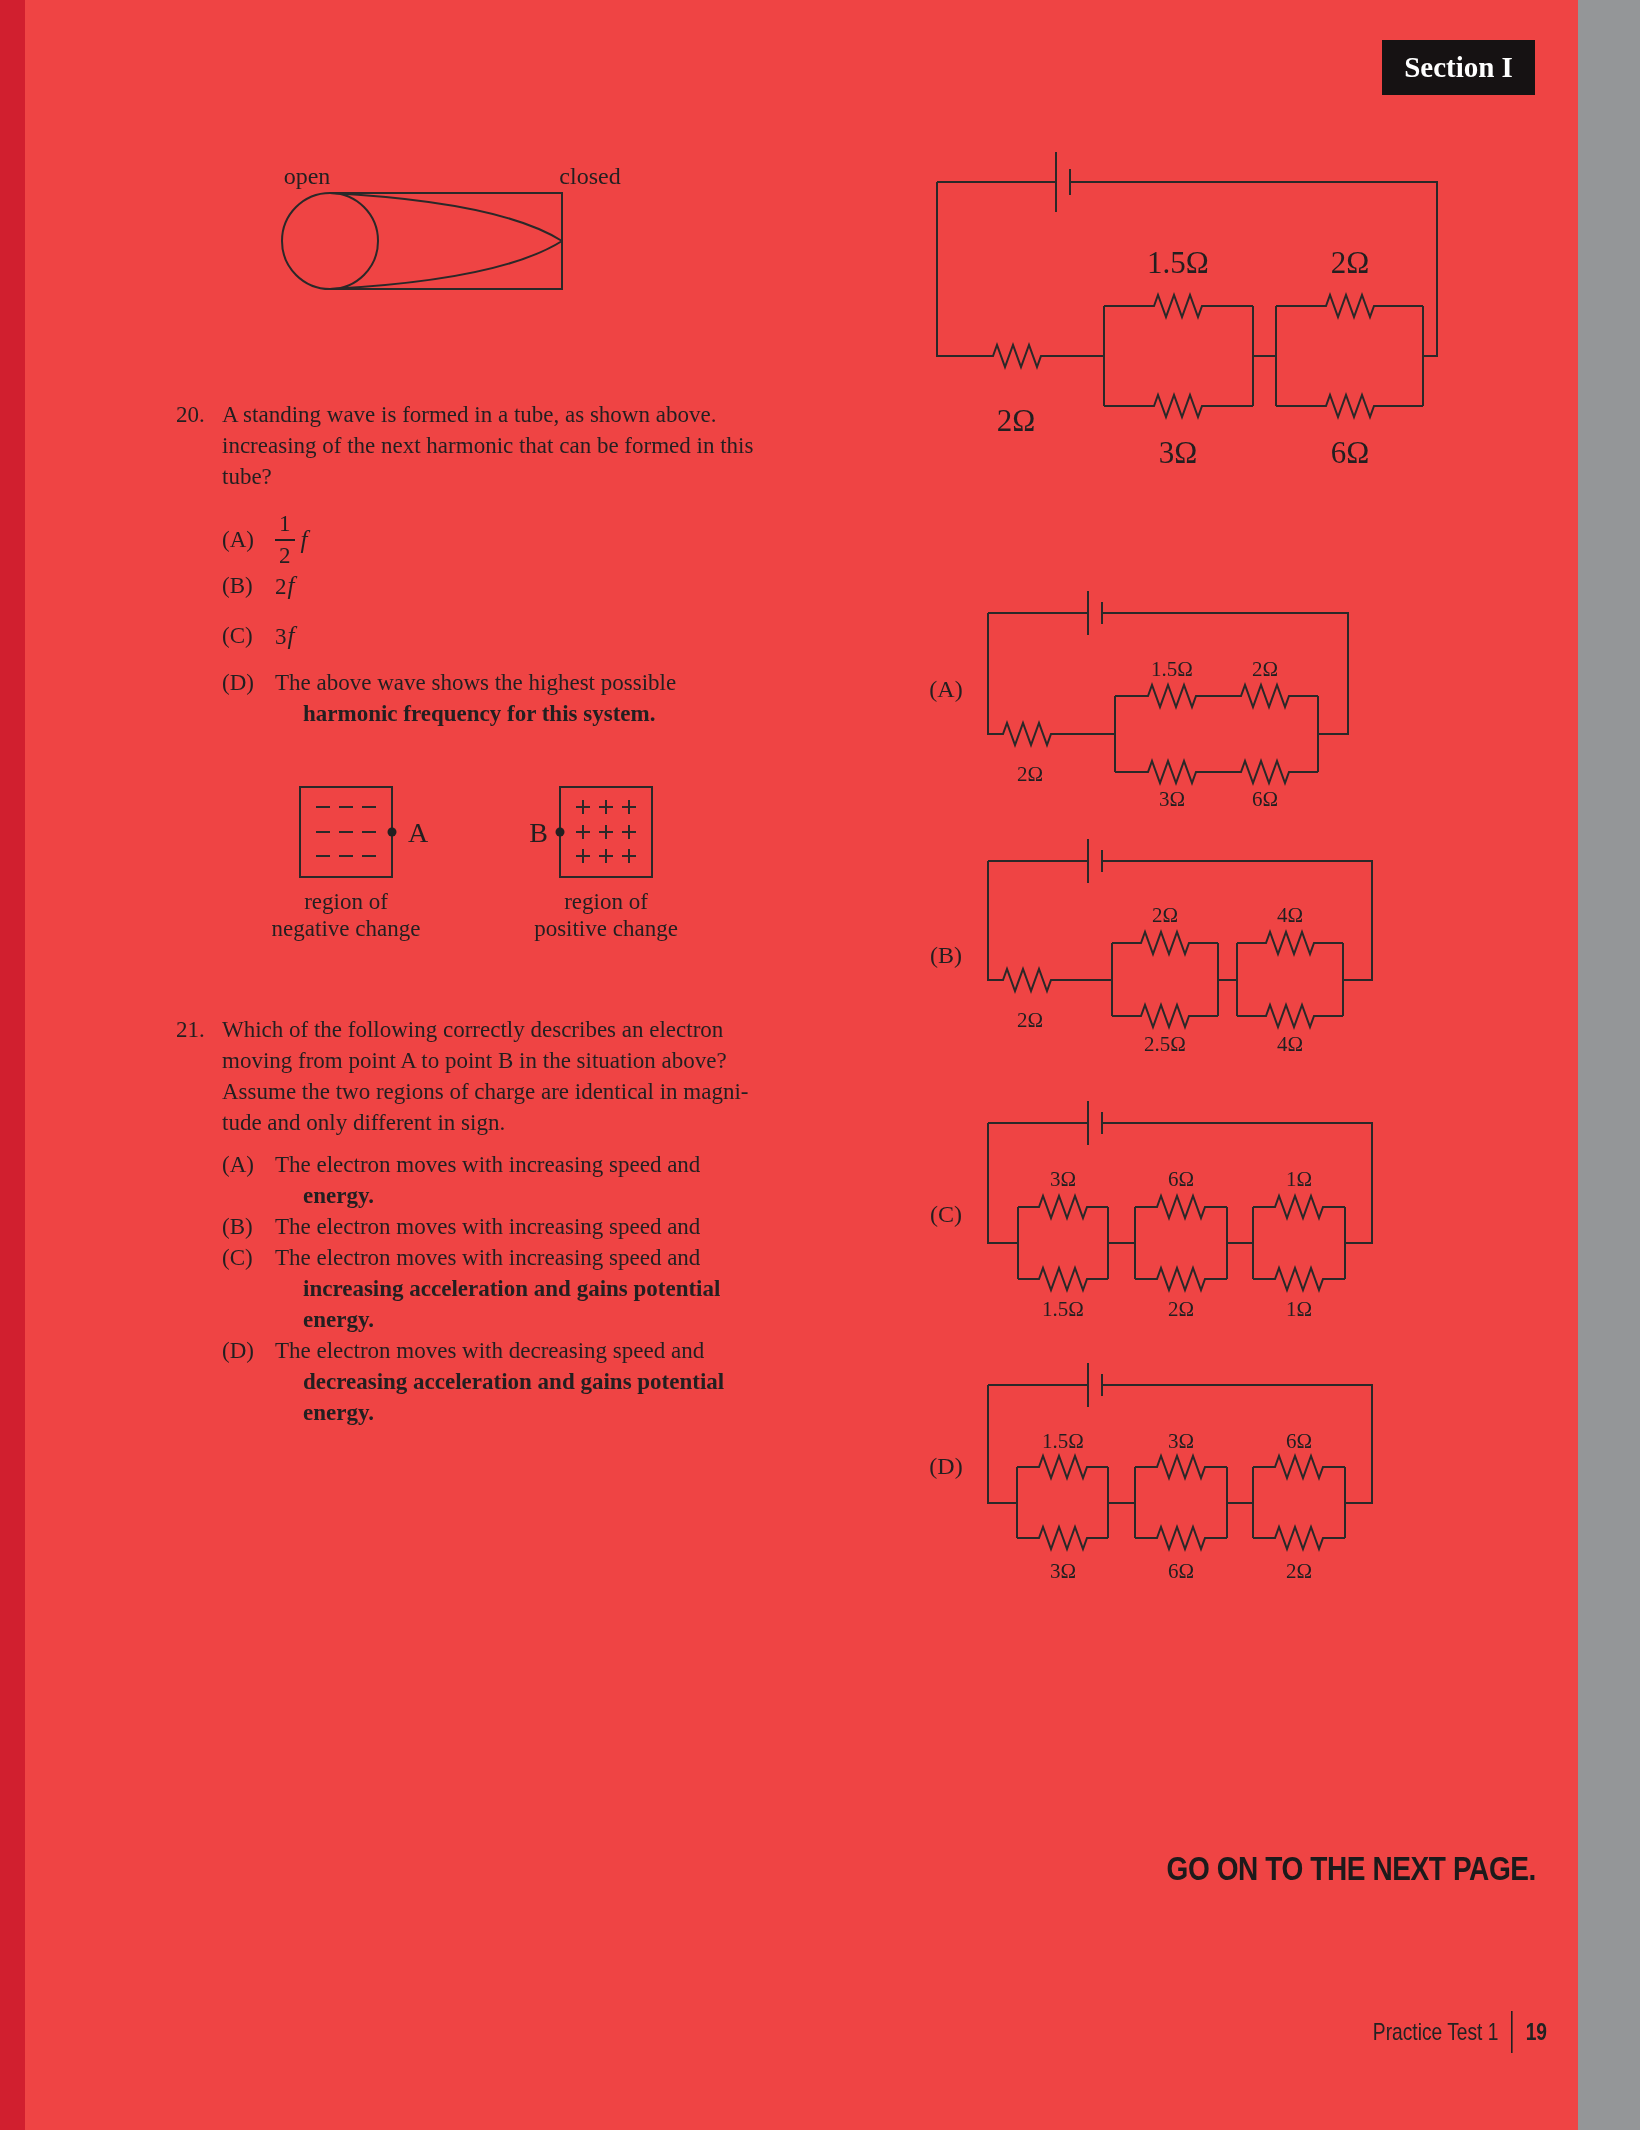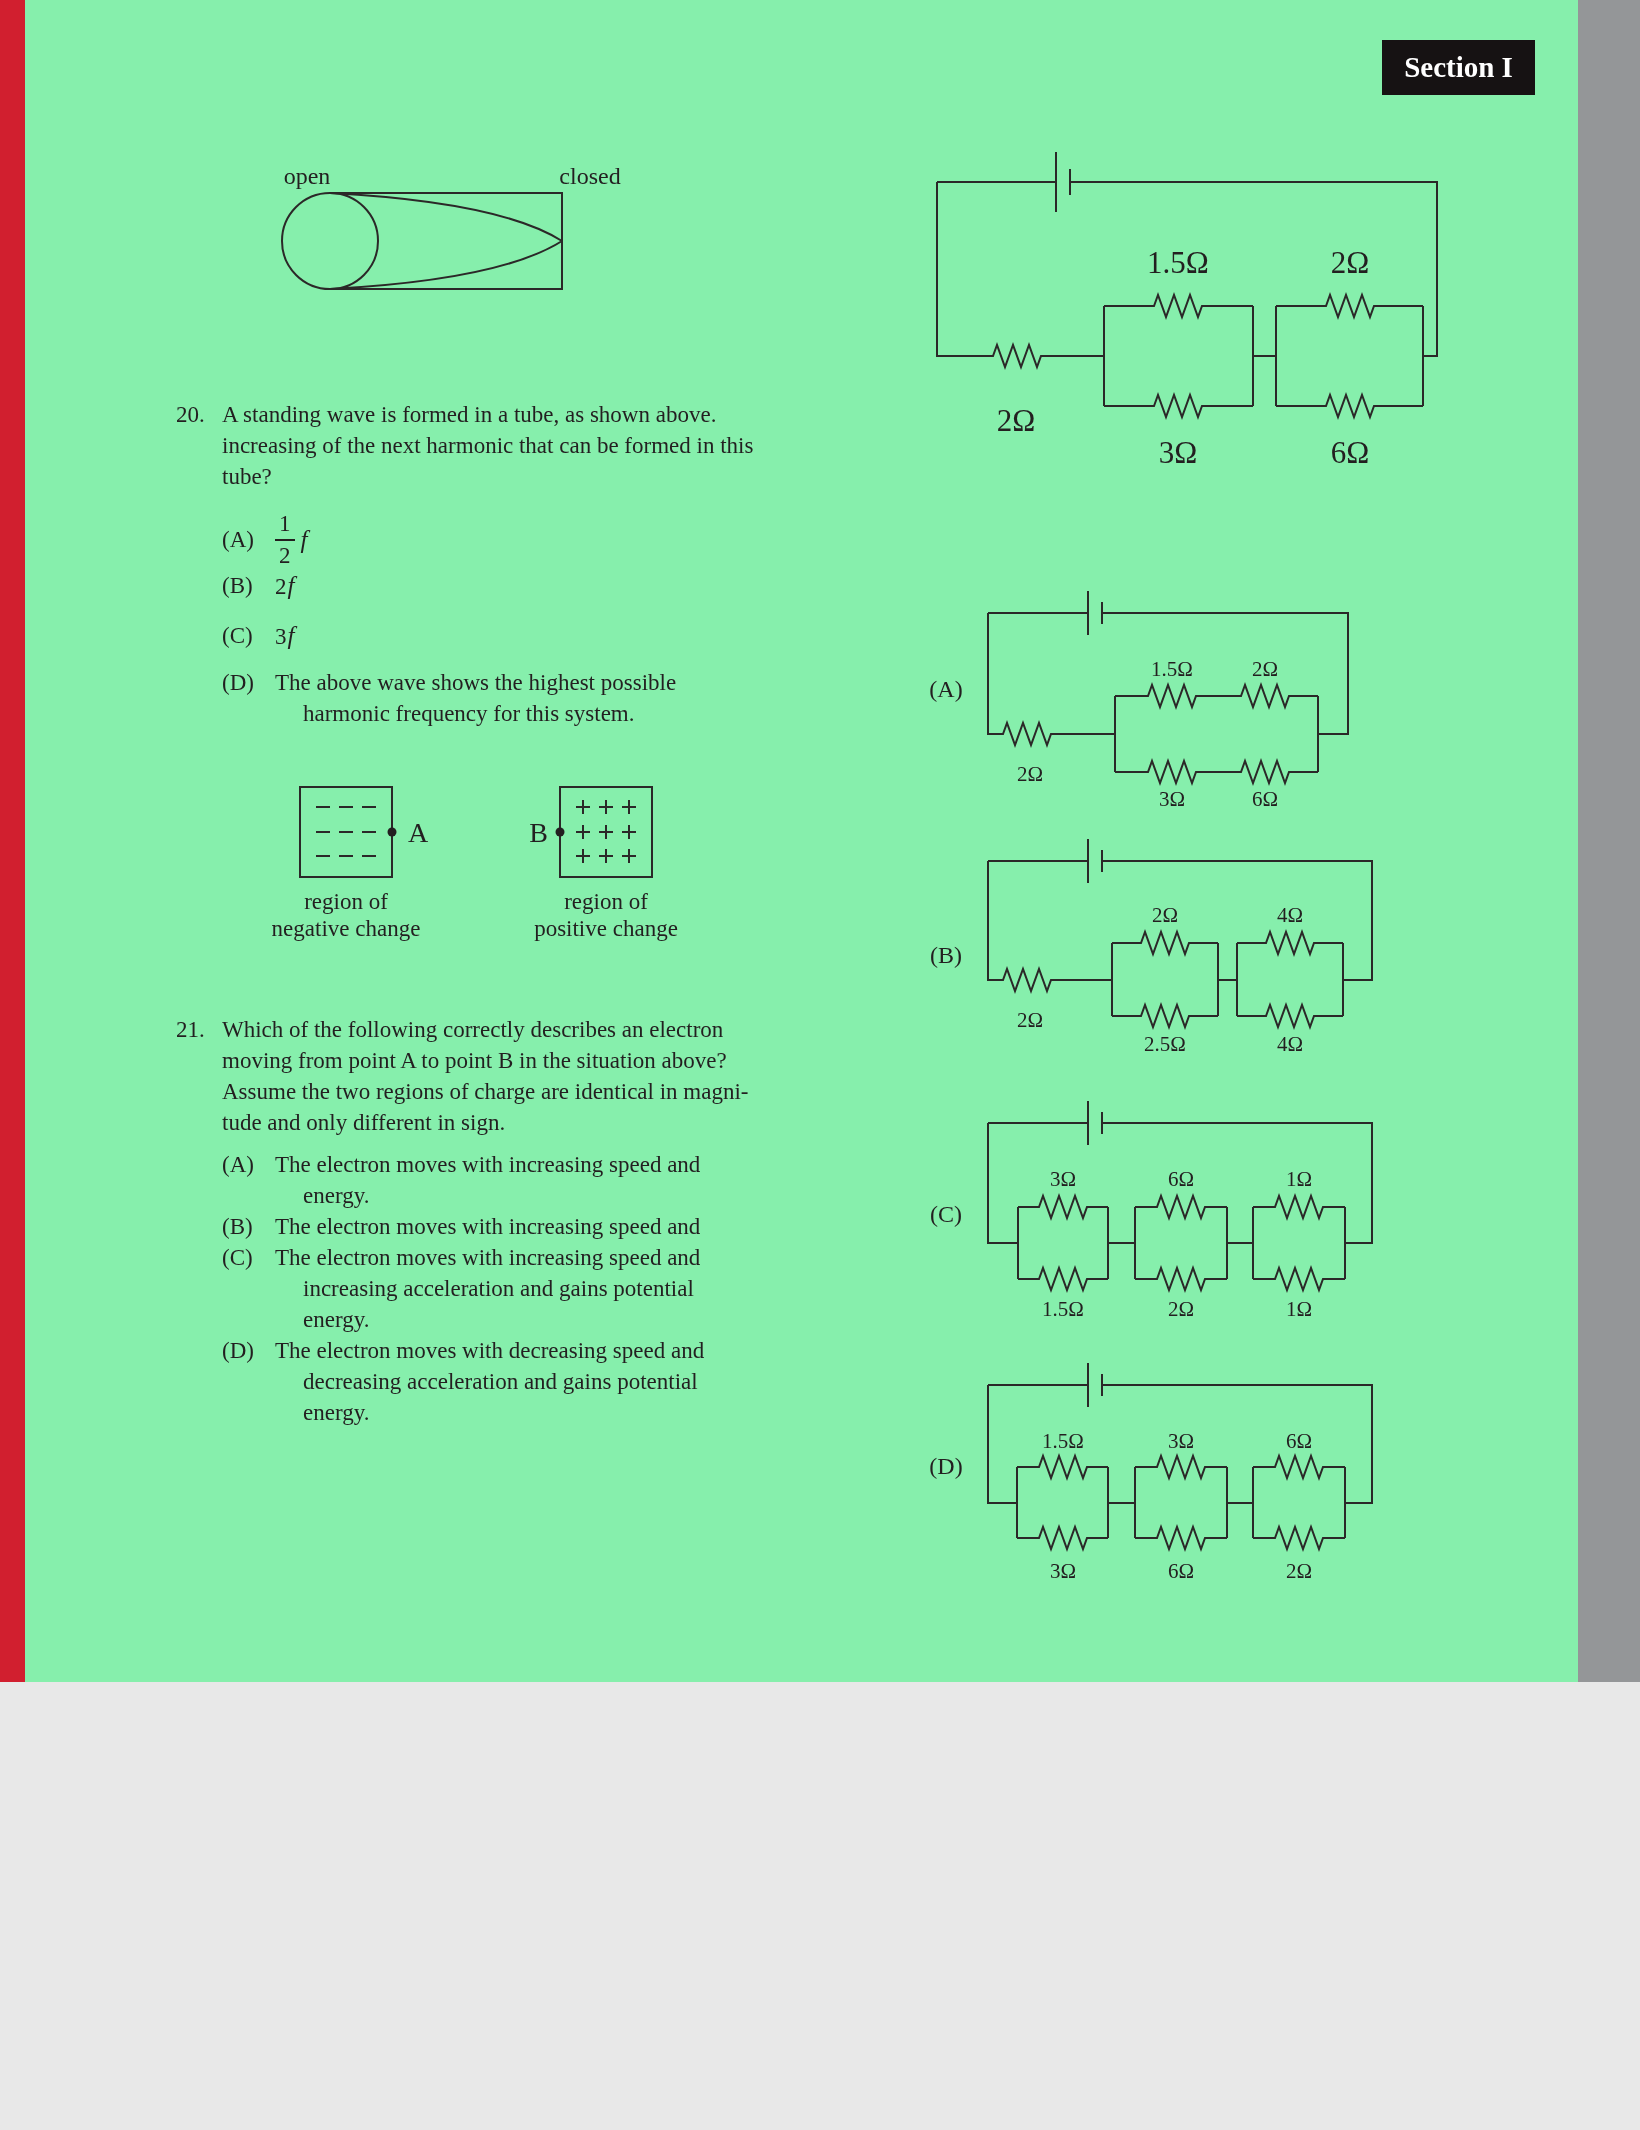"Section I" .page { background: #86efac -> #ef4444; height: 1682px -> 2130px }
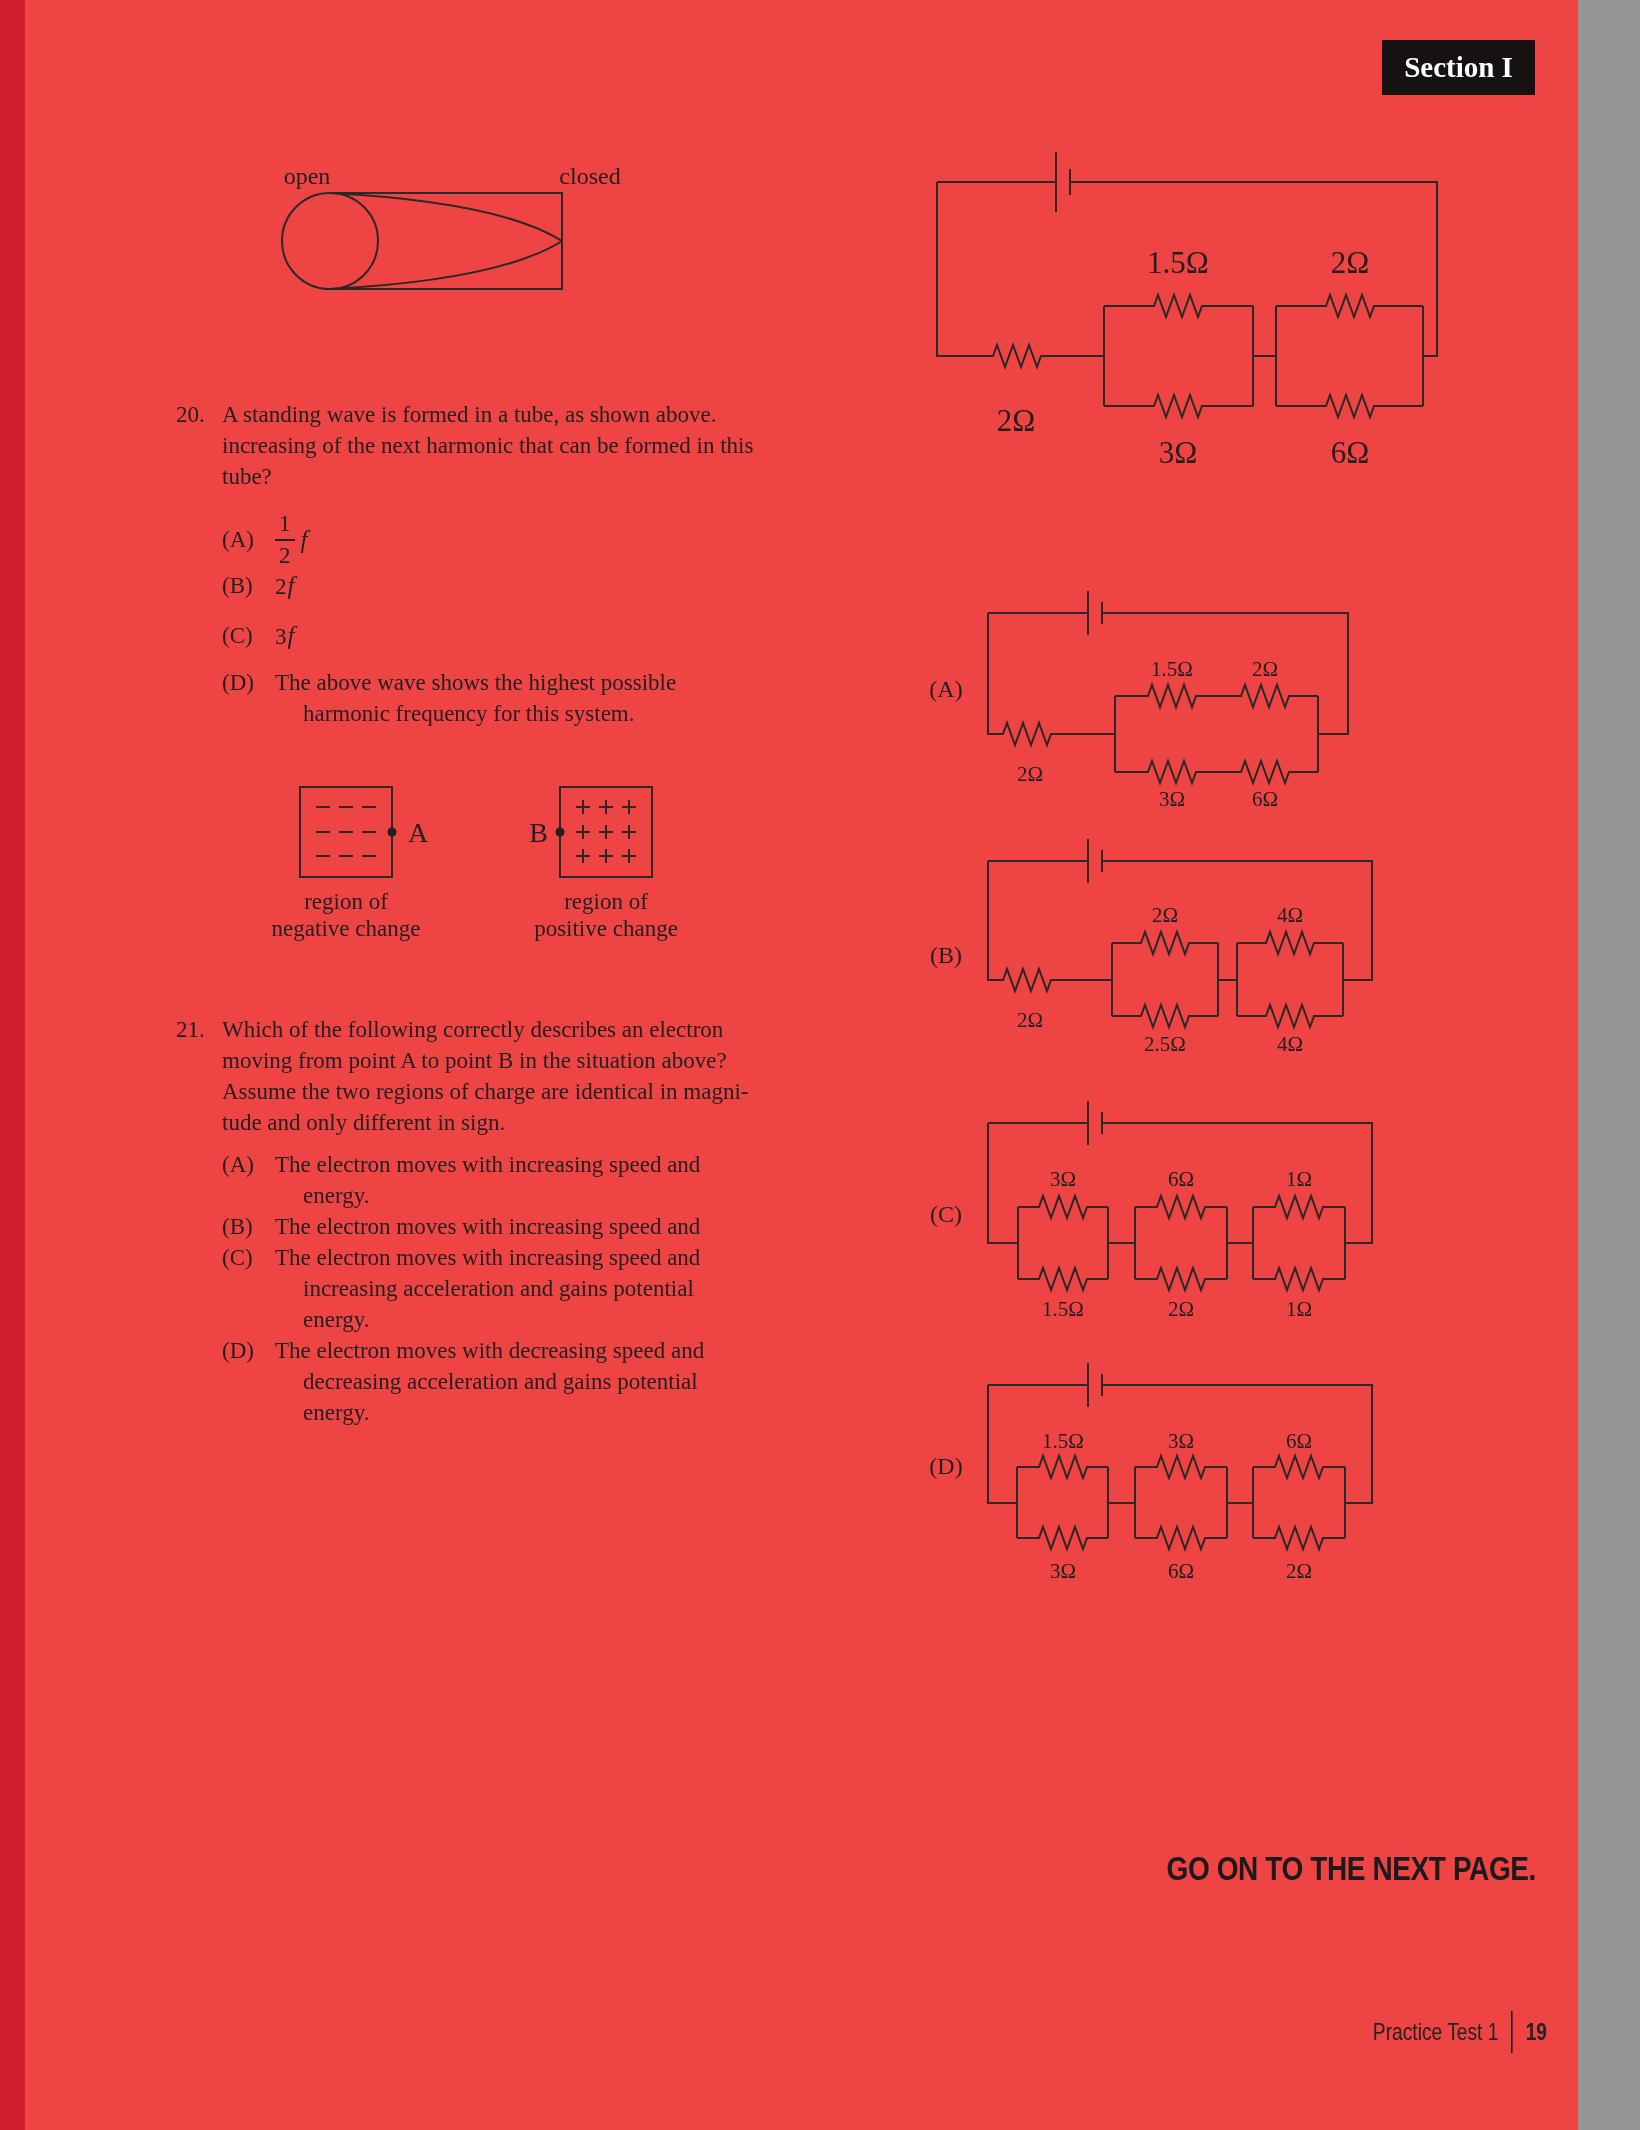"harmonic frequency for this system." .cont { font-weight: none -> bold }
